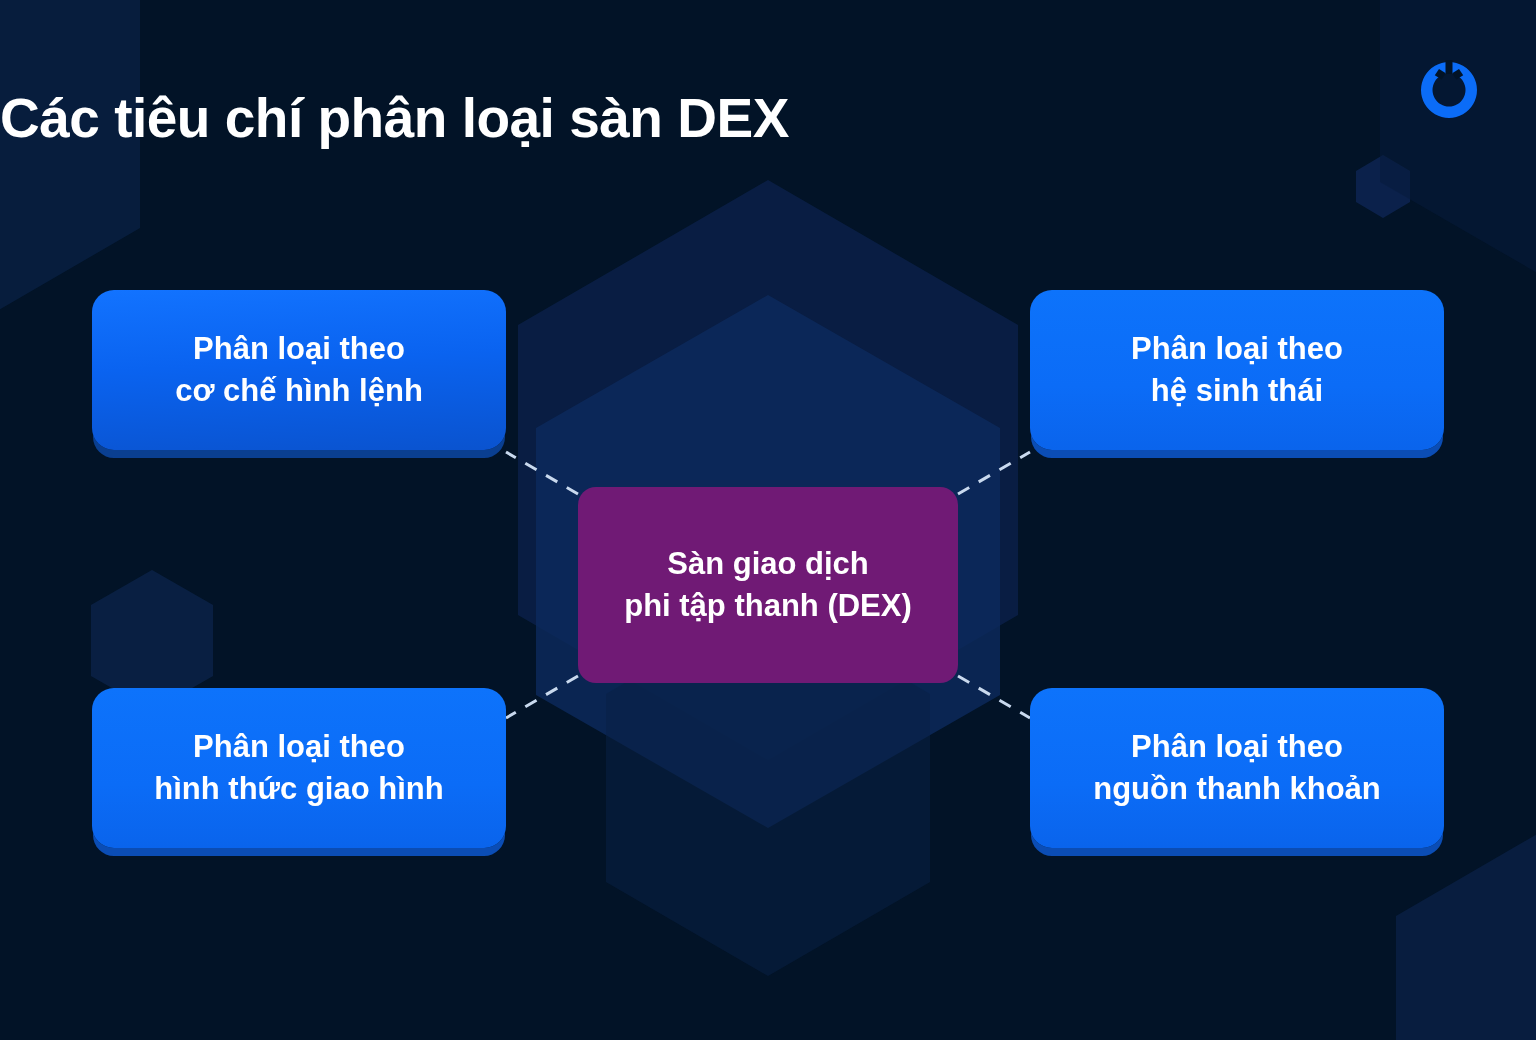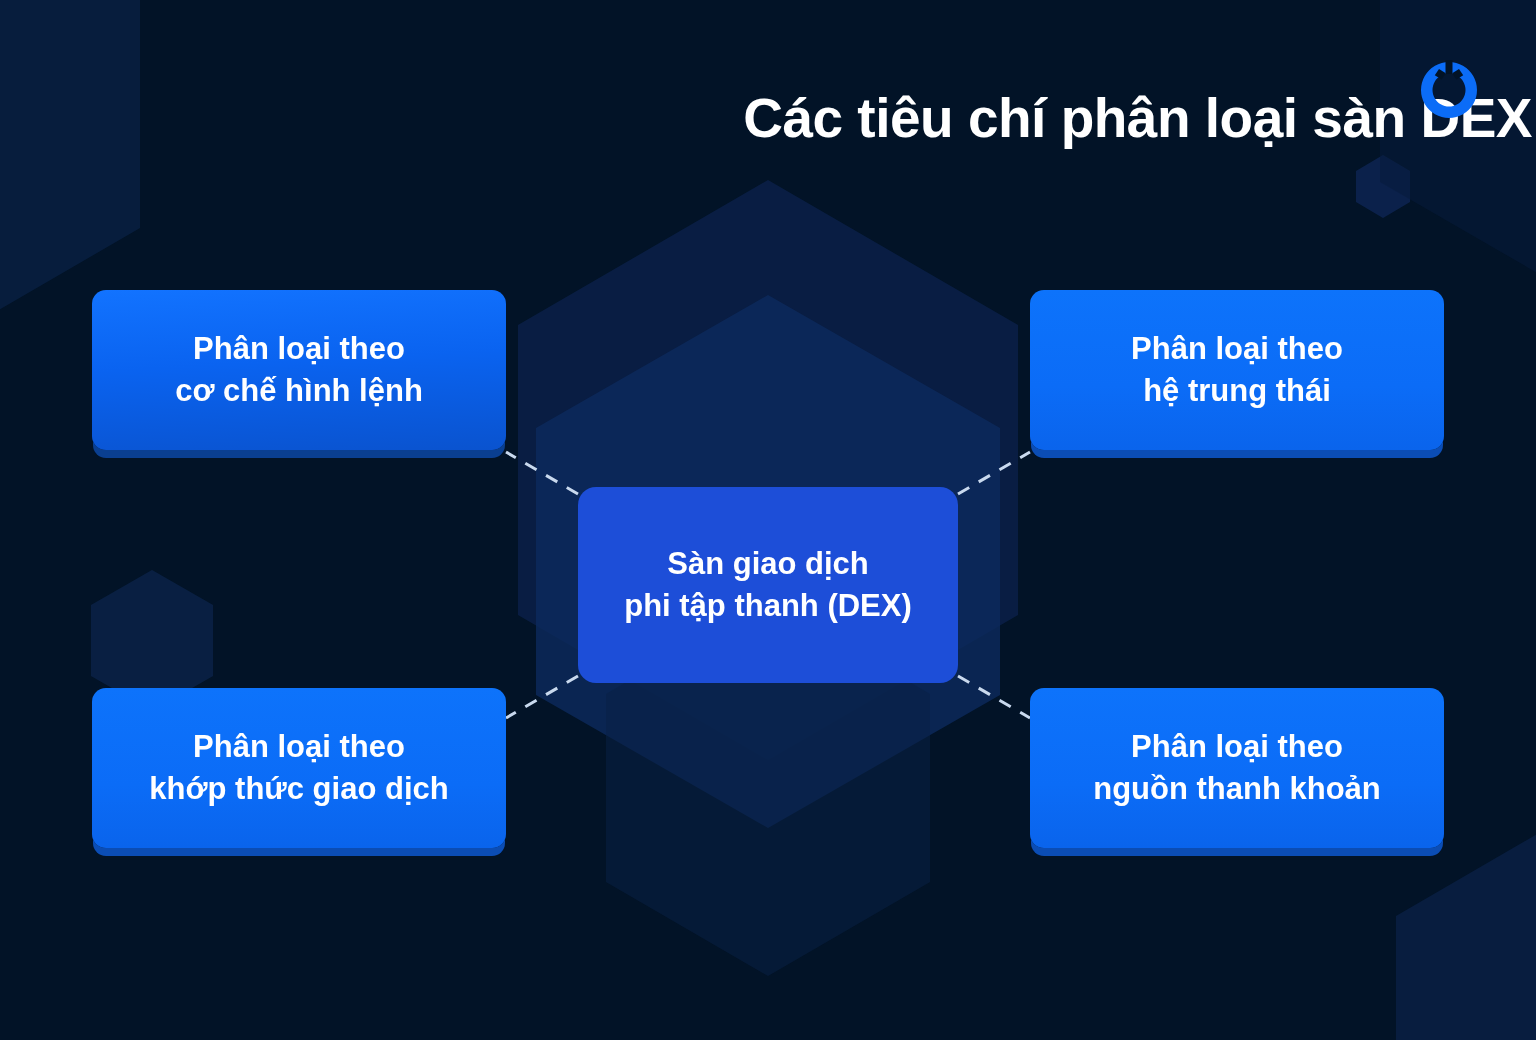"Các tiêu chí phân loại" .title { text-align: right -> left }
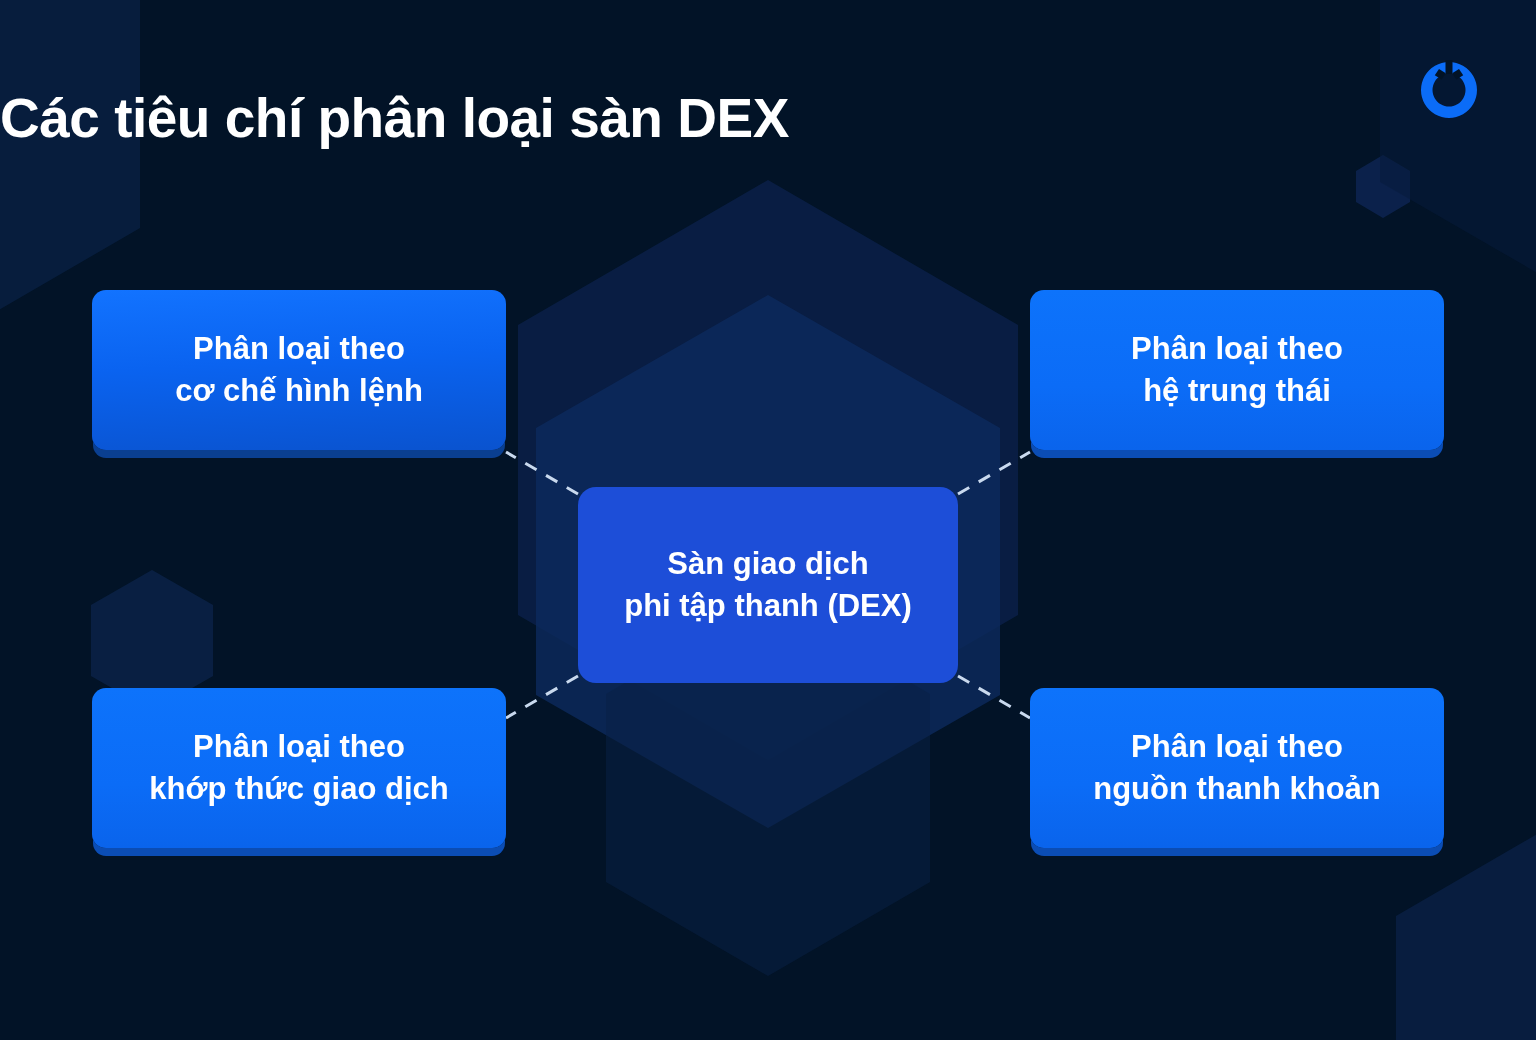"Phân loại theo" .node { border-radius: 14px -> 22px }
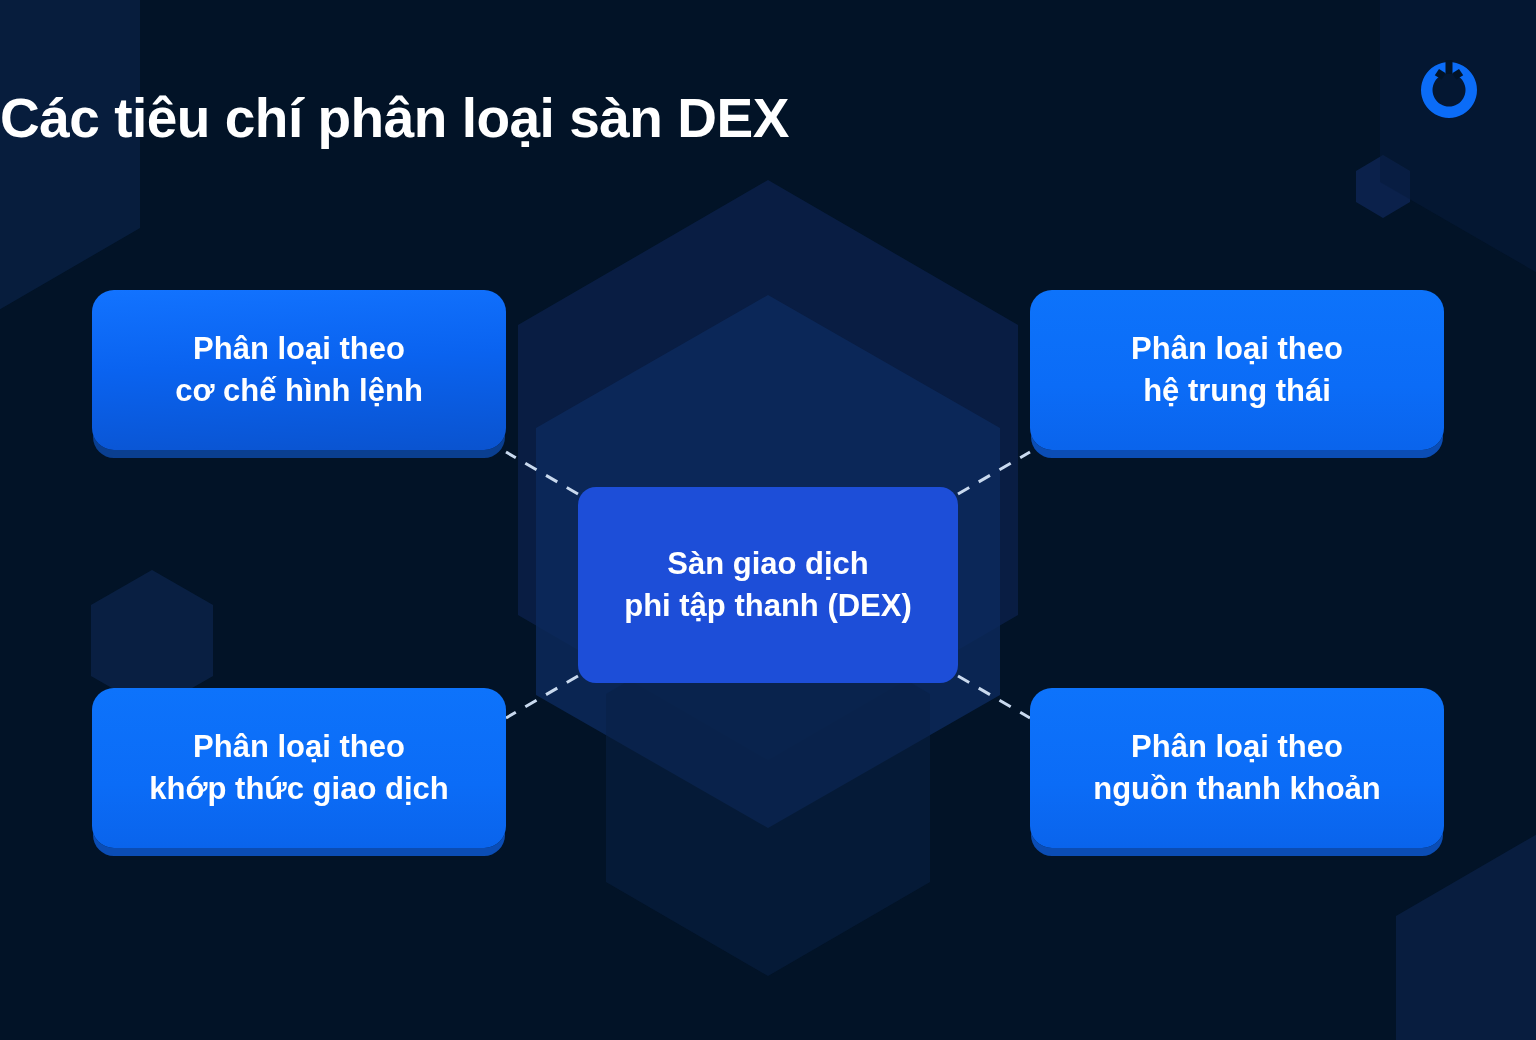"hệ trung thái" span.label { text: trung -> sinh }
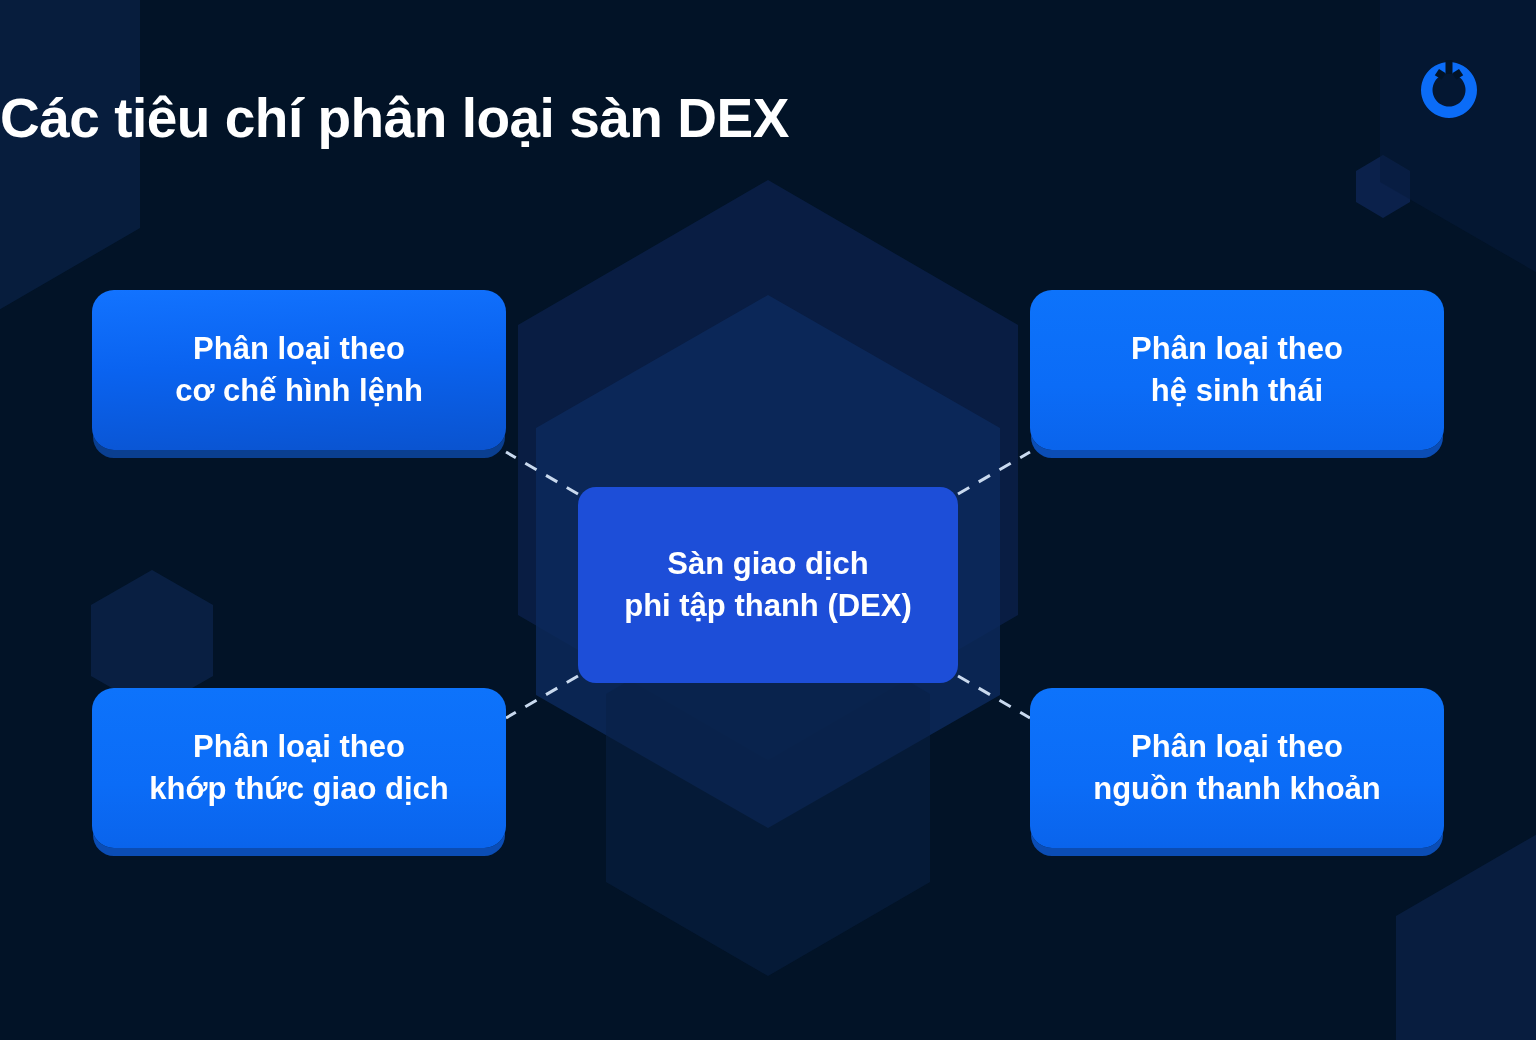"Sàn giao dịch" .node-purple { background: #1d4ed8 -> #701a75 }
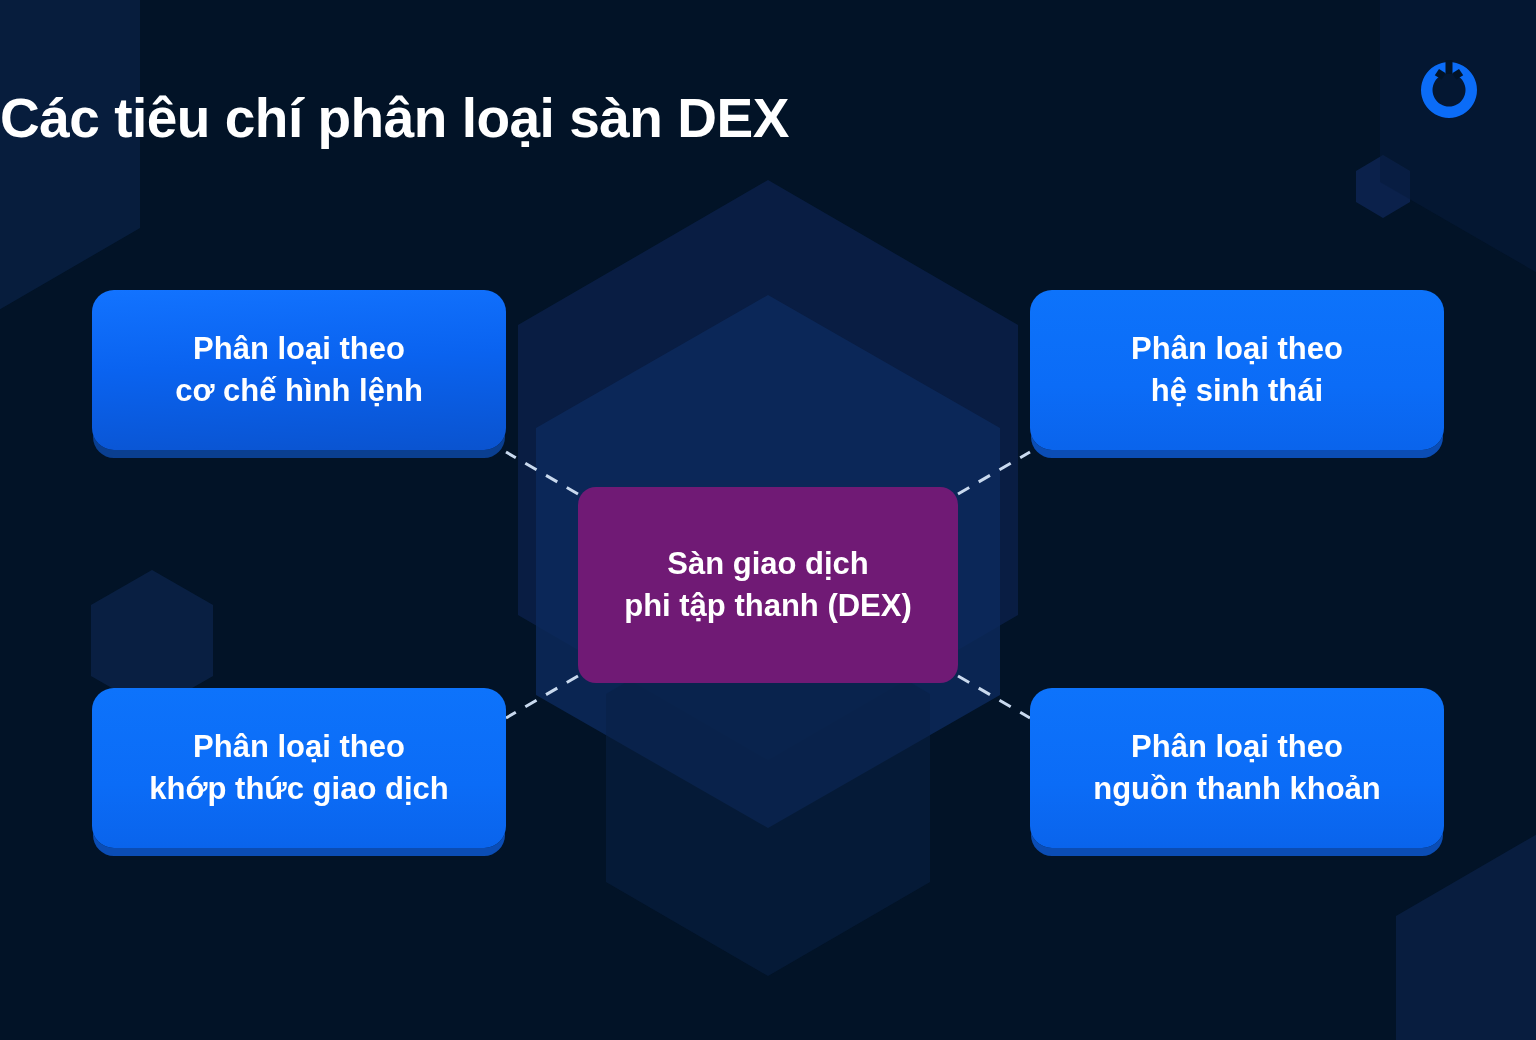"khớp thức giao dịch" span.label { text: khớp thức giao dịch -> hình thức giao hình }
